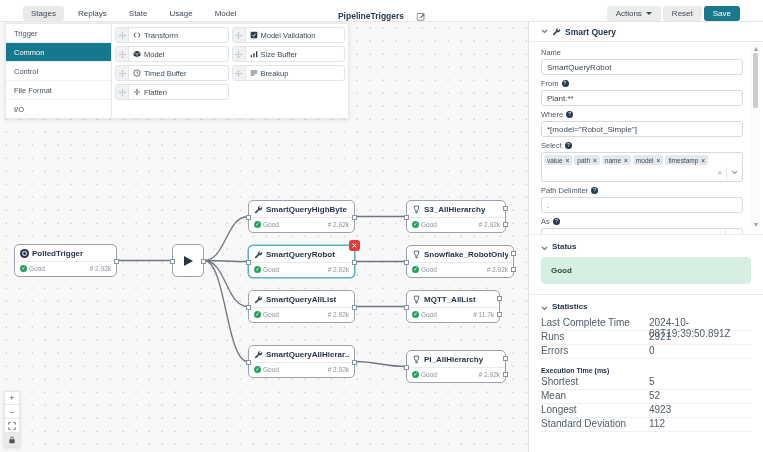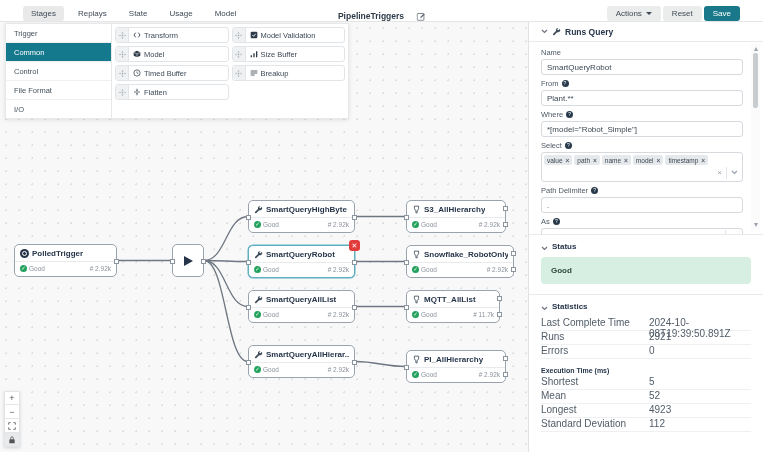"Runs Query" span.hd { text: Runs -> Smart }
